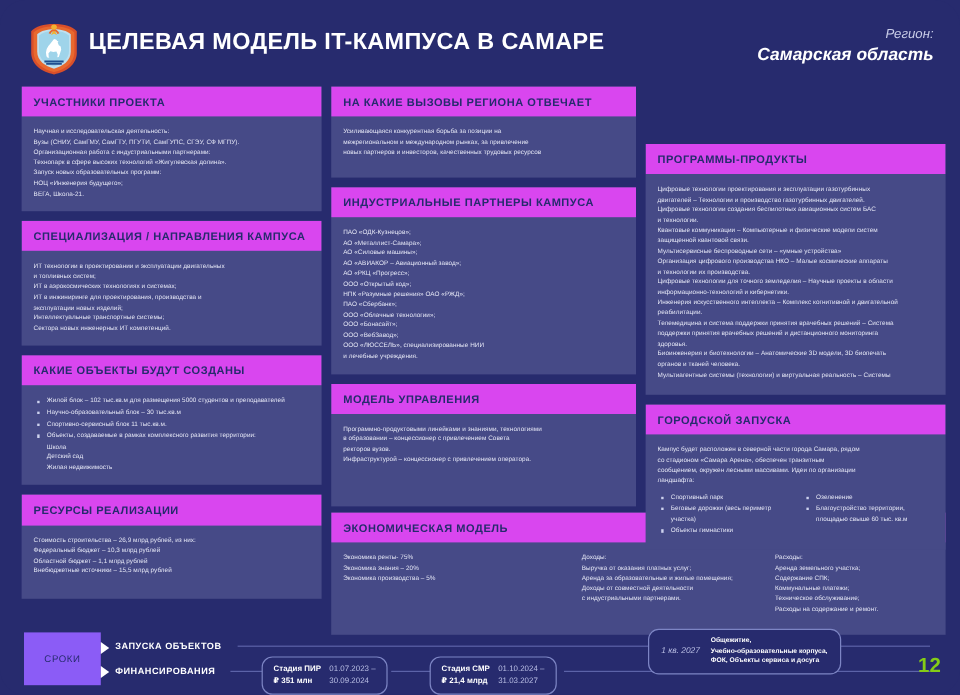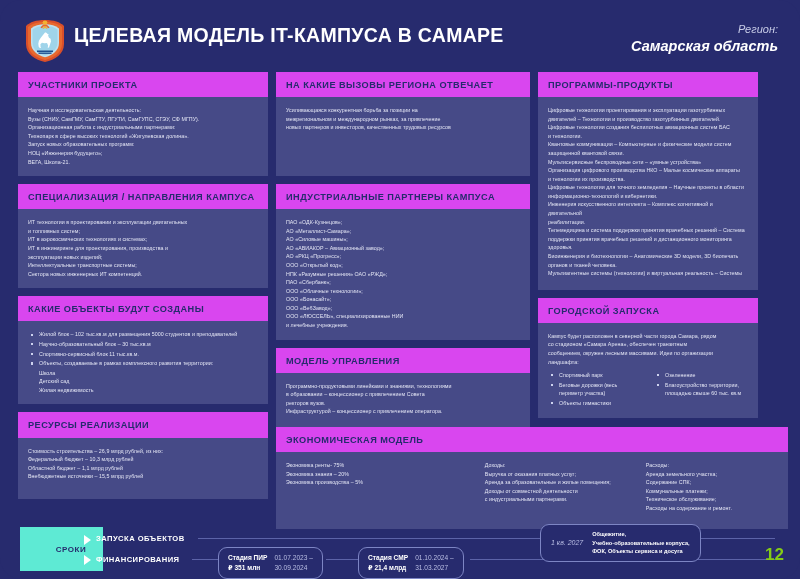"НА КАКИЕ ВЫЗОВЫ РЕГИОНА ОТВЕЧАЕТ" div.panel { height: 104px -> 76px }
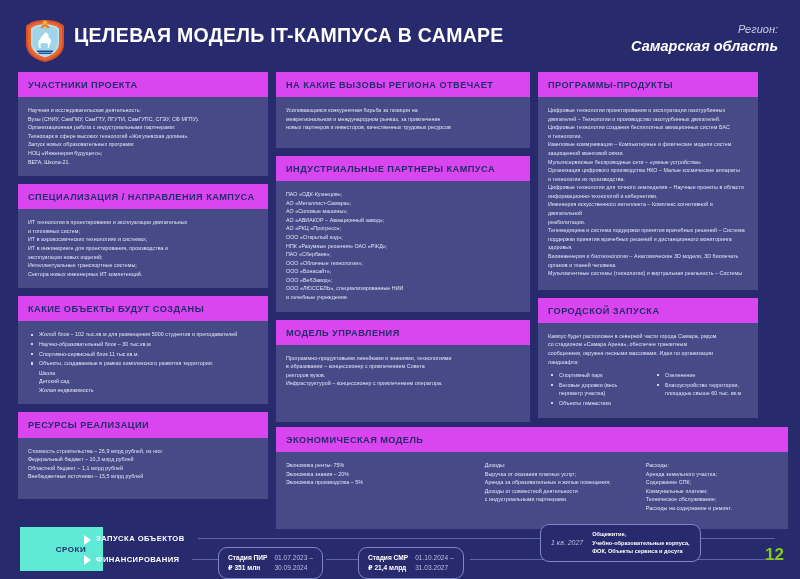"ПРОГРАММЫ-ПРОДУКТЫ" .col-3 { margin-top: none -> 48px; width: 220px -> 250px }
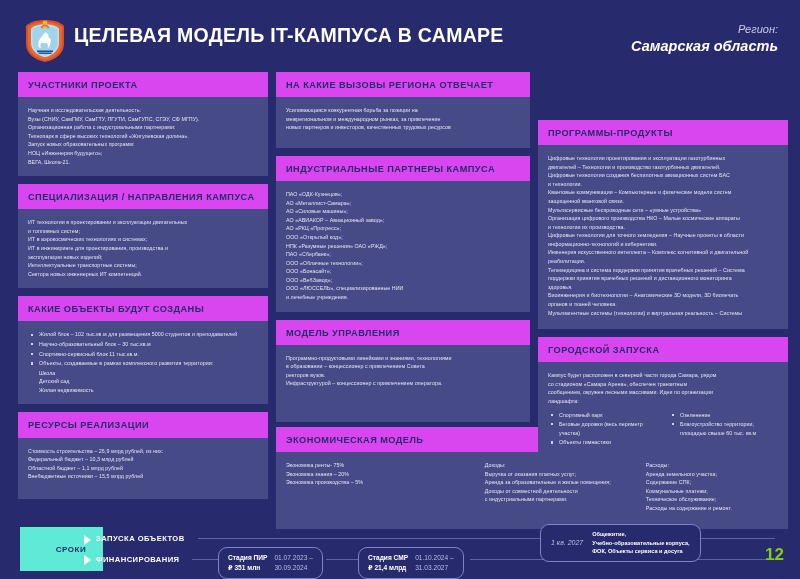"СРОКИ" .sroki-box { background: #5eead4 -> #8b5cf6; font-weight: bold -> normal; padding-left: 19px -> none }
